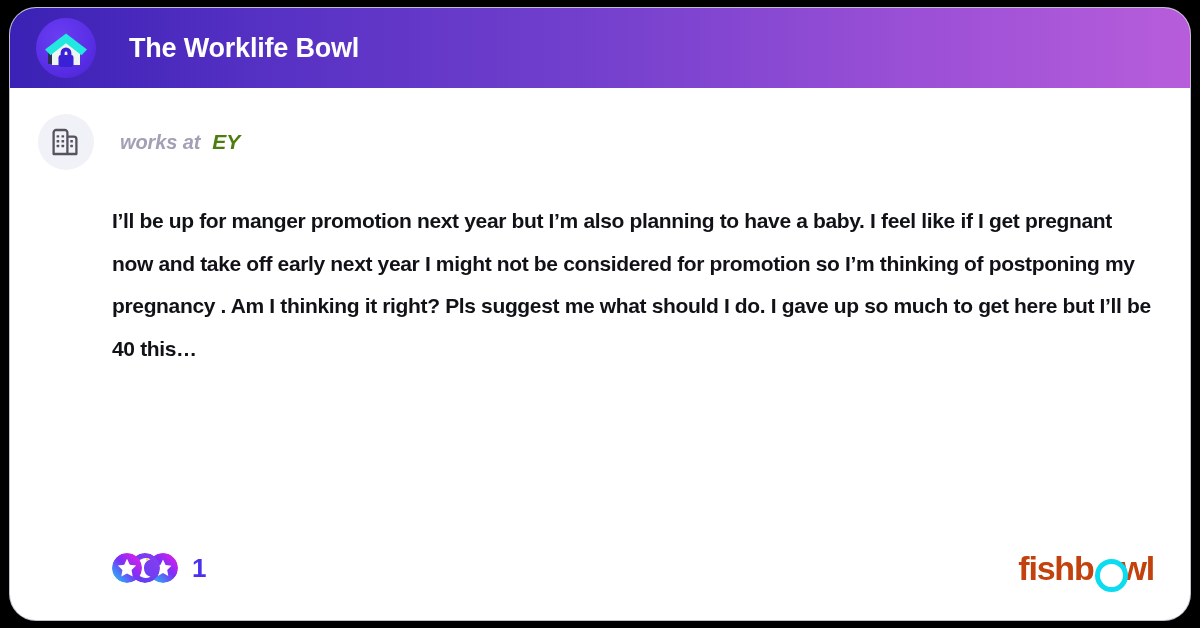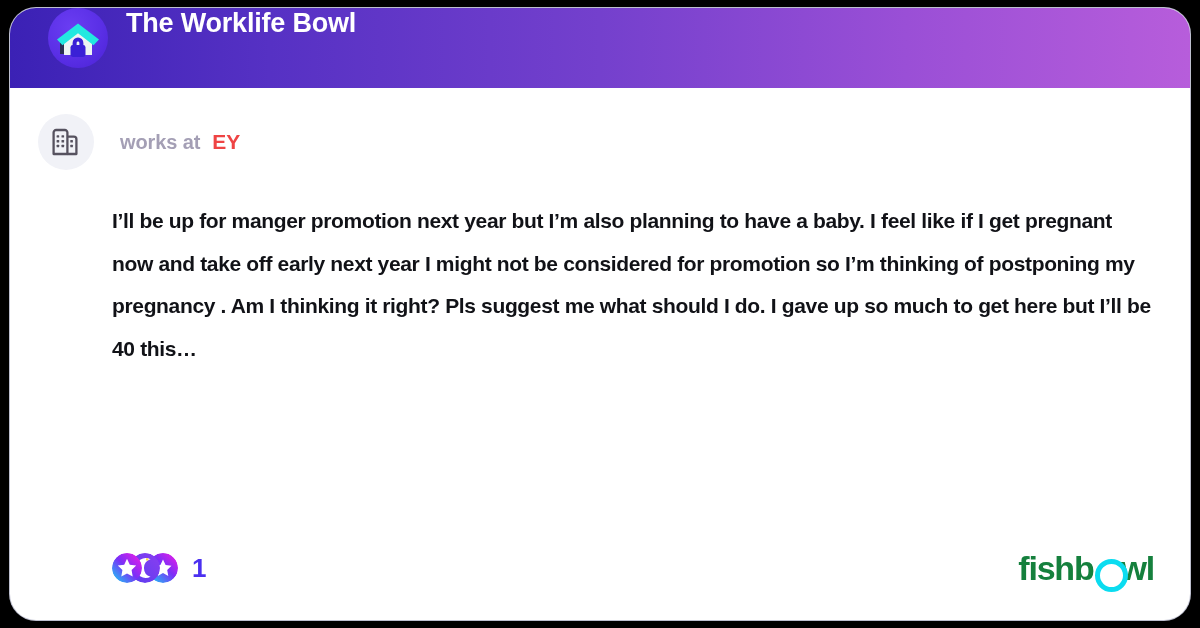"The Worklife Bowl" .header { align-items: flex-start -> center; gap: none -> 15px; padding-left: 38px -> 26px }
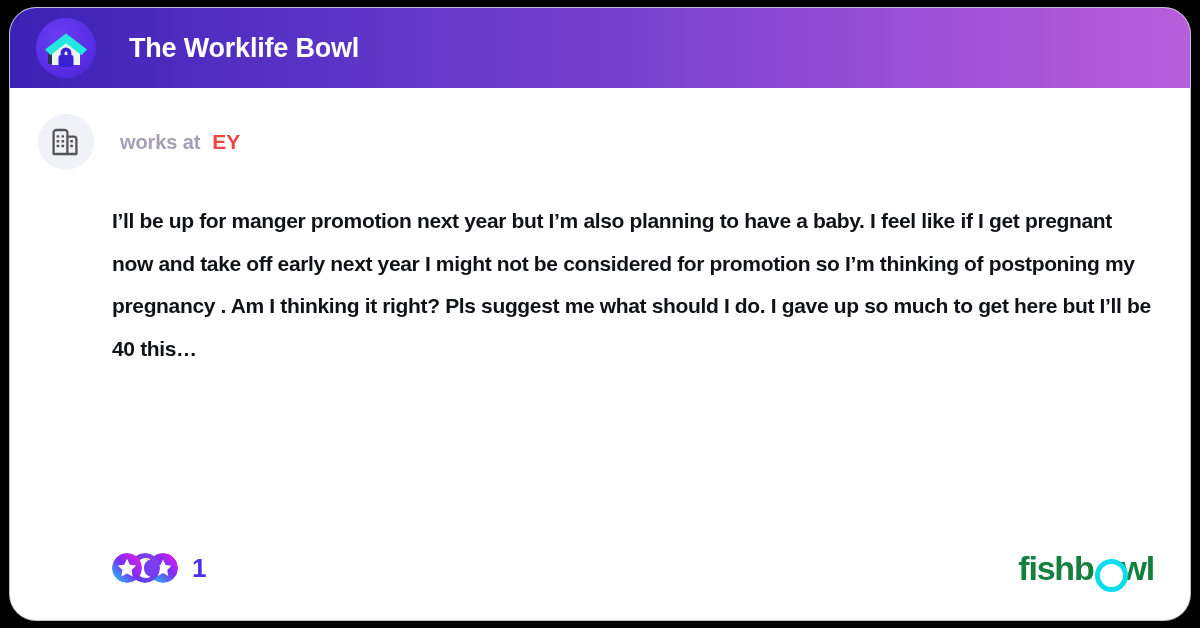"works at" .author-meta { font-style: none -> italic }
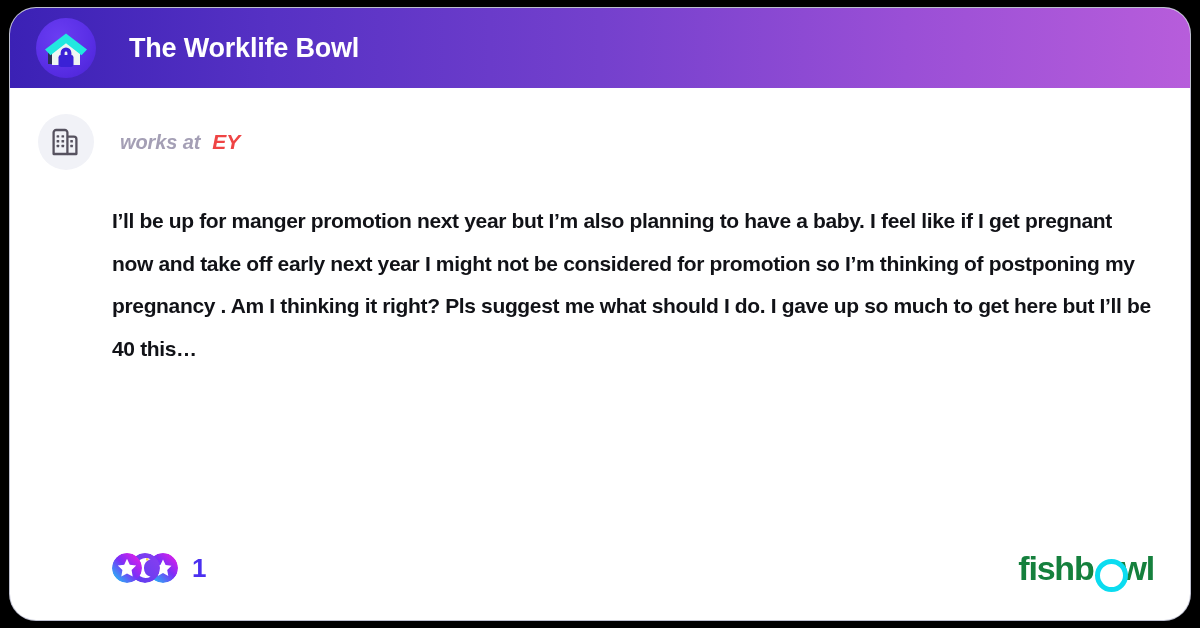"EY" .company { color: #ef4444 -> #4d7c0f }
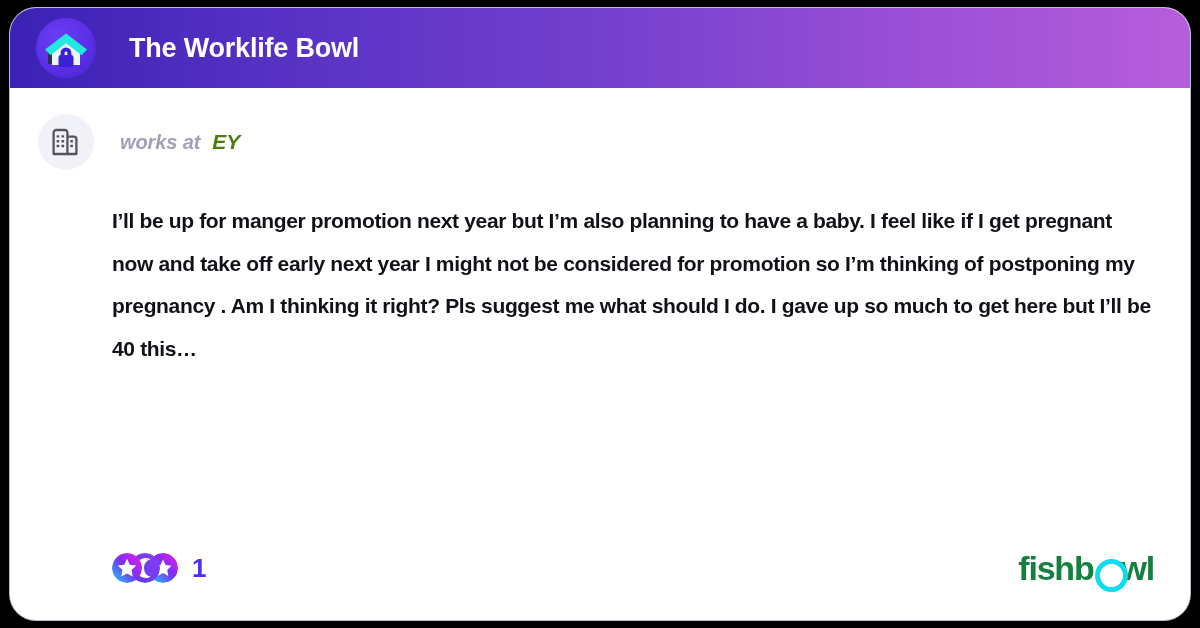"fishb" .brand { color: #15803d -> #c2410c }
